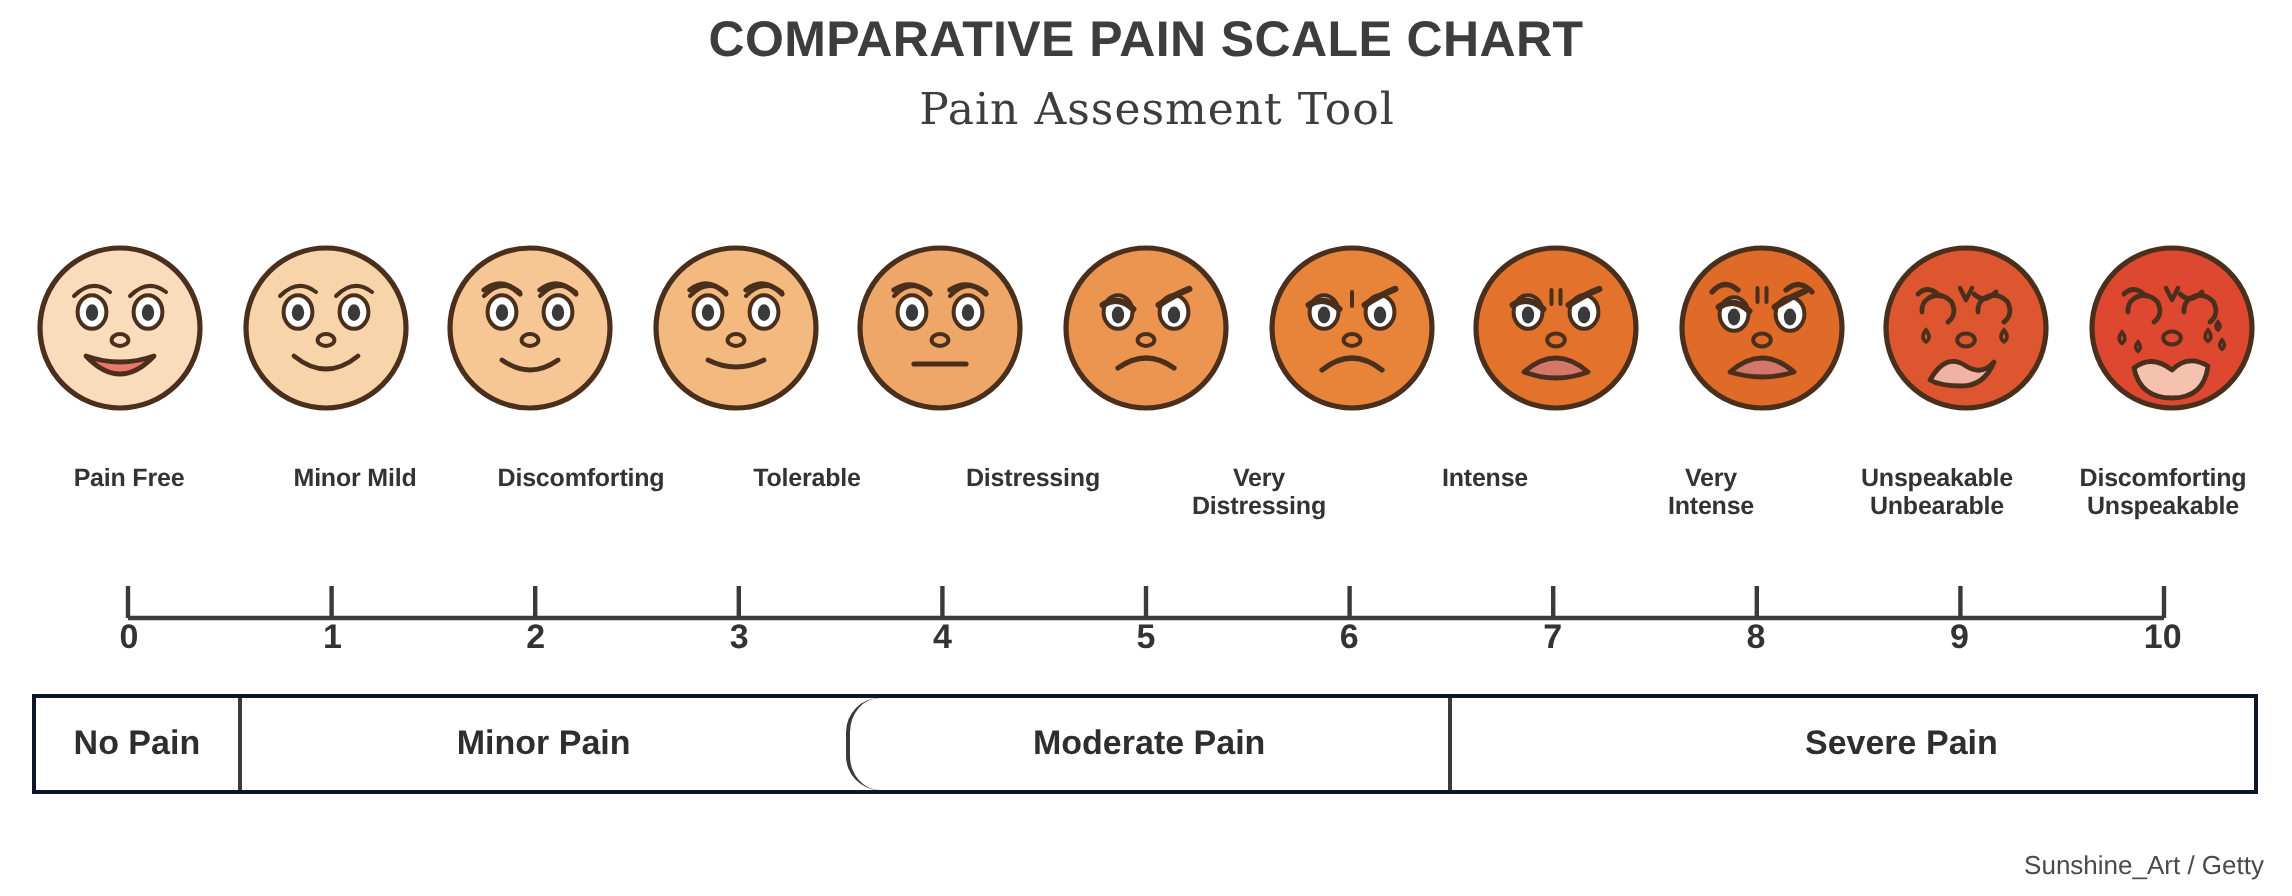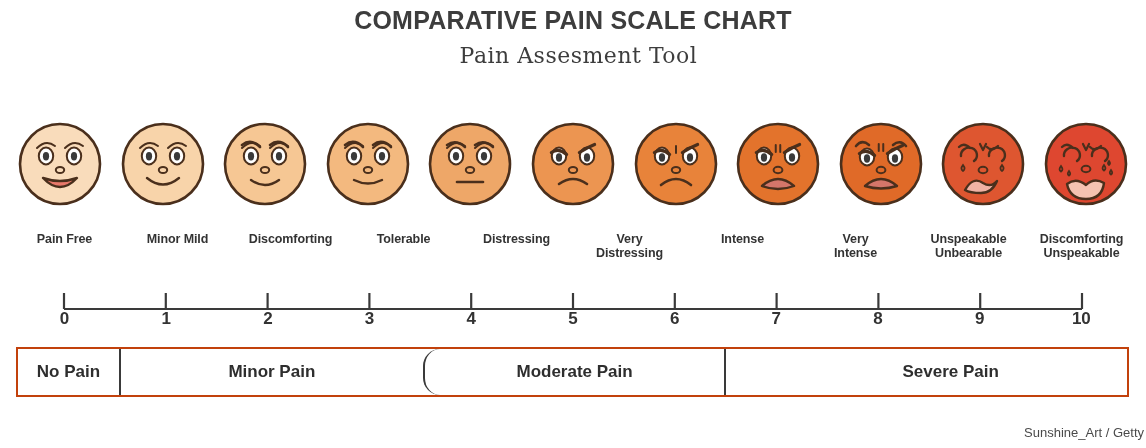"No Pain" .category-bar { border: 2px solid #c2410c -> 2px solid #0f172a }
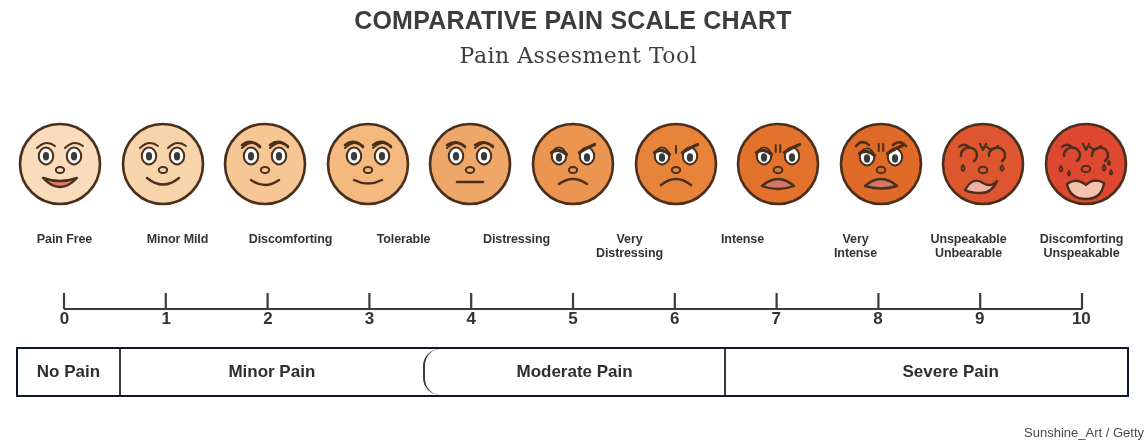"Sunshine_Art / Getty" .credit { right: 2px -> 14px }
